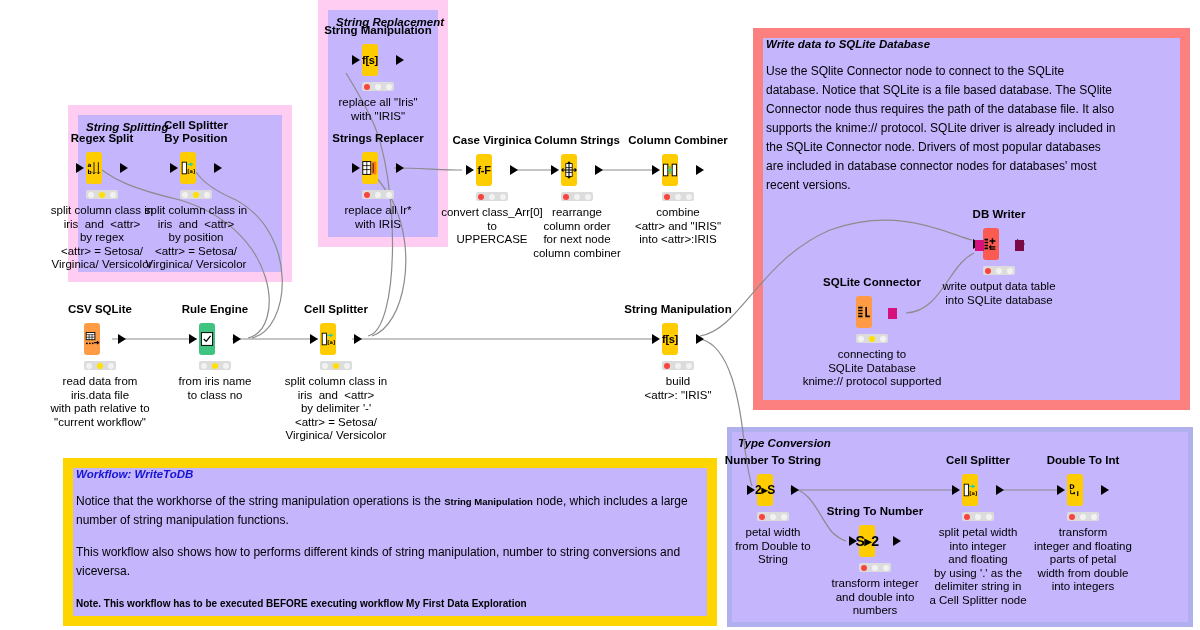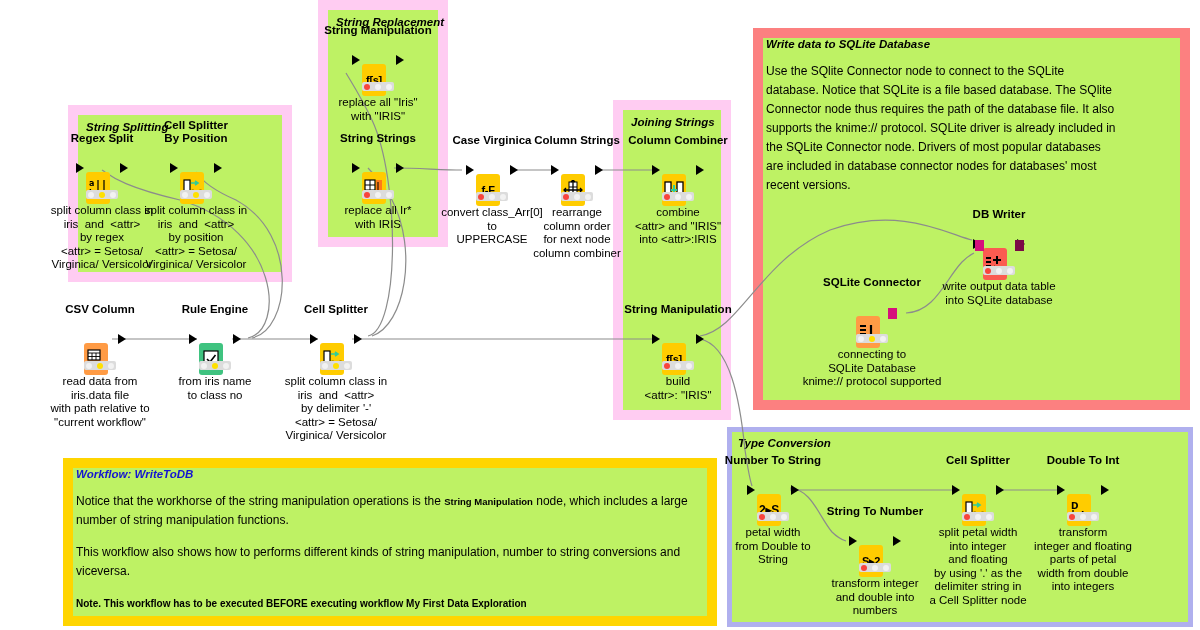"String Replacement" .group { background: #bef264 -> #c4b5fd }
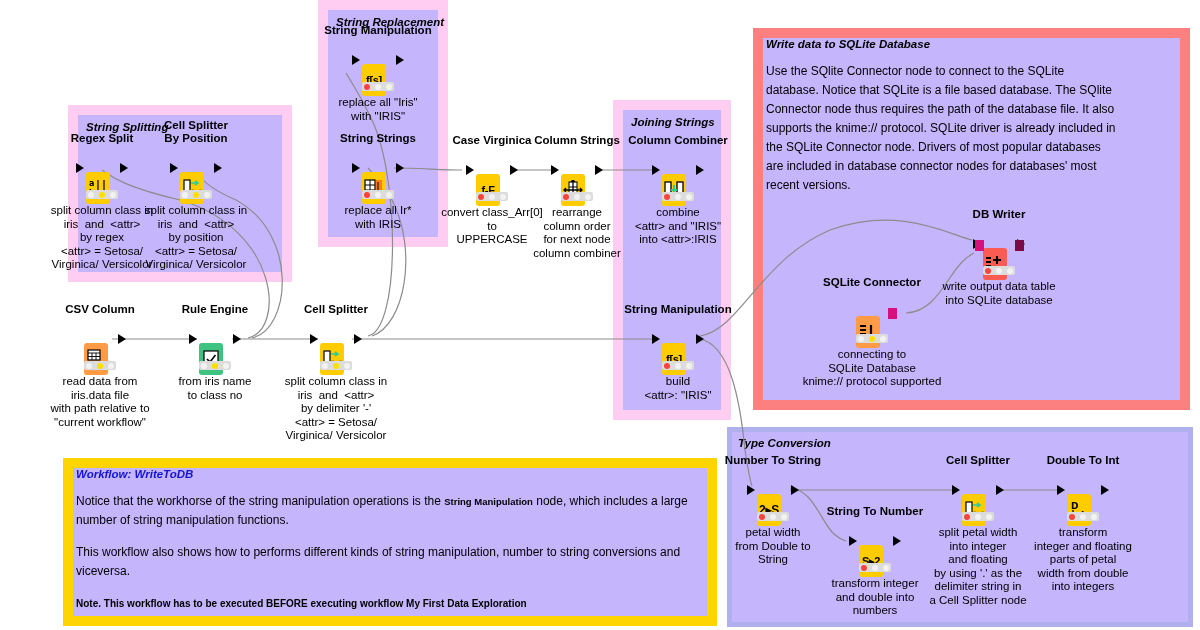"f[s]" .node-box { margin-top: 20px -> none; width: 24px -> 16px }
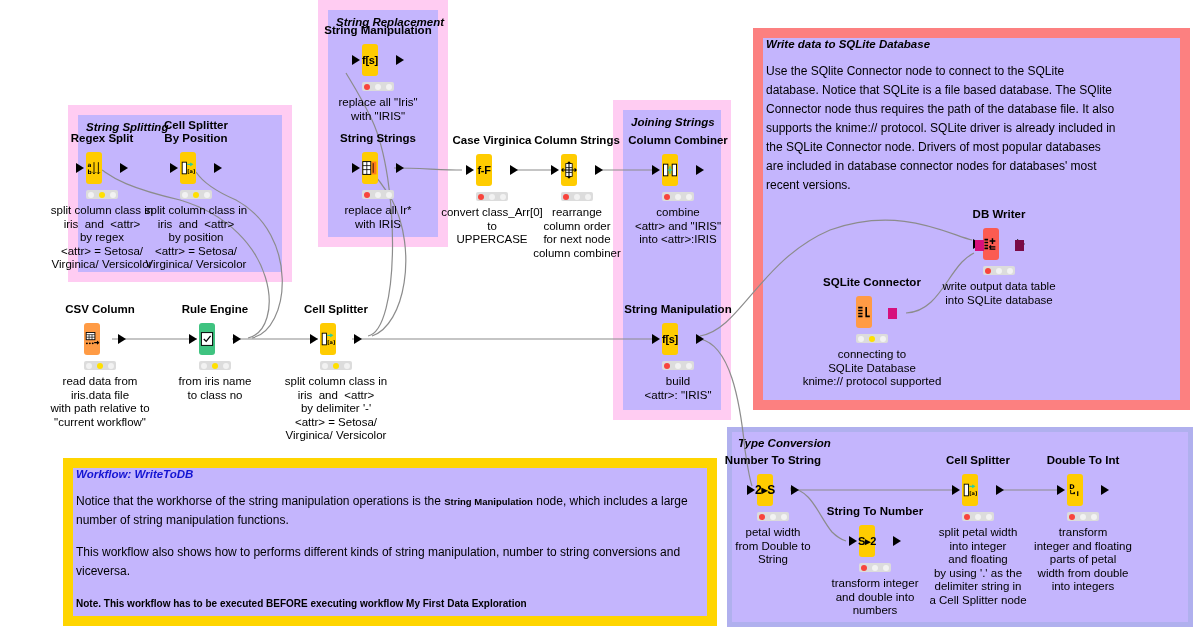"Joining Strings" div.group { html: <div> <div>Joining Strings</div> </div> -> none }
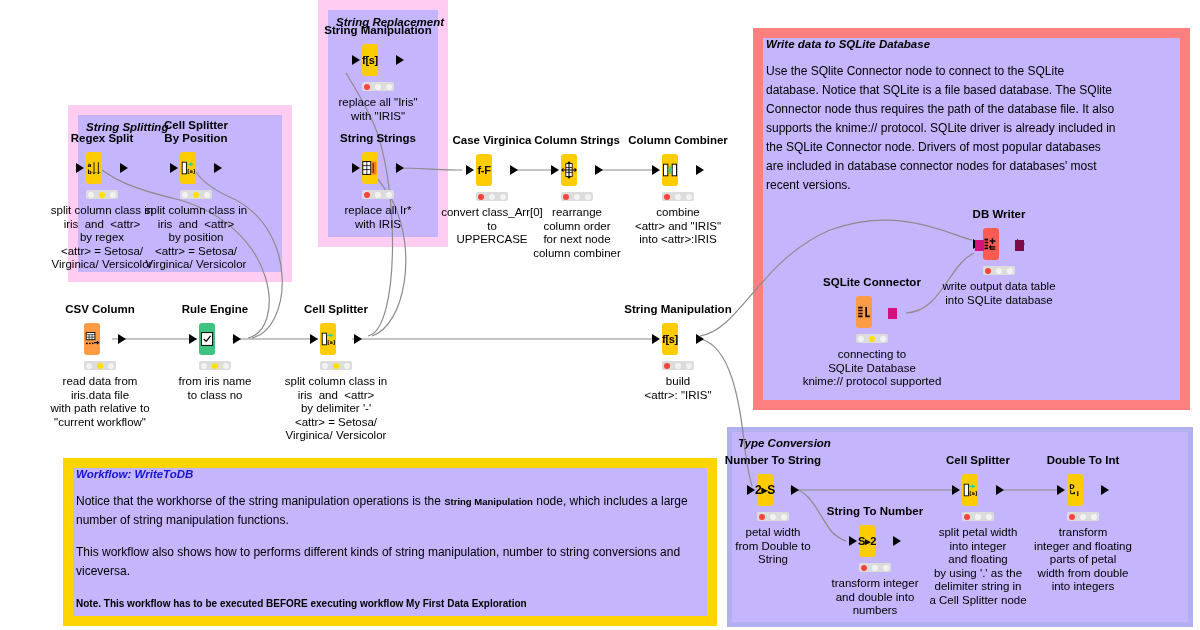"String Strings" div.node-title { text: String Strings -> Strings Replacer }
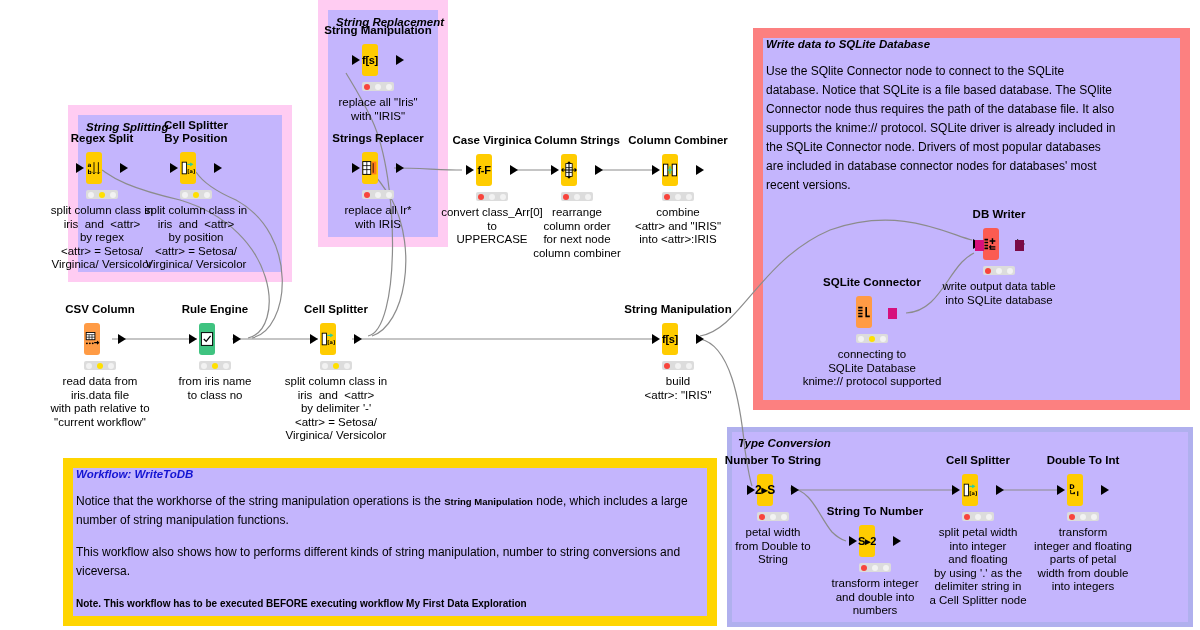"CSV Column" div.node-title { text: Column -> SQLite }
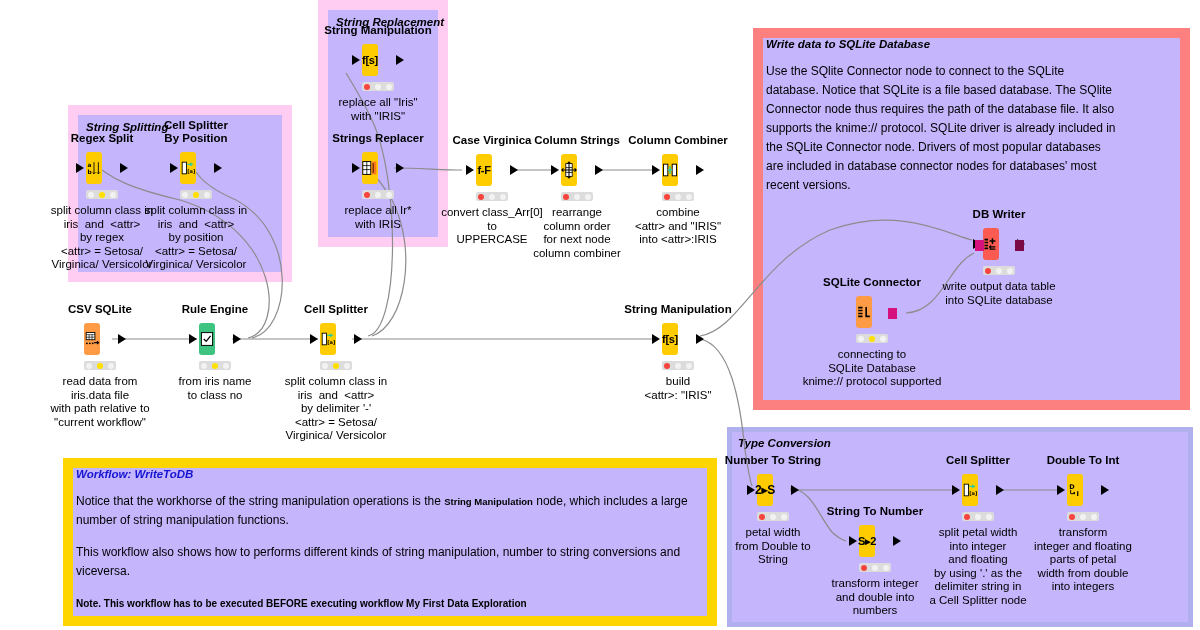"S▸2" span.g { font-size: 11px -> 14px }
